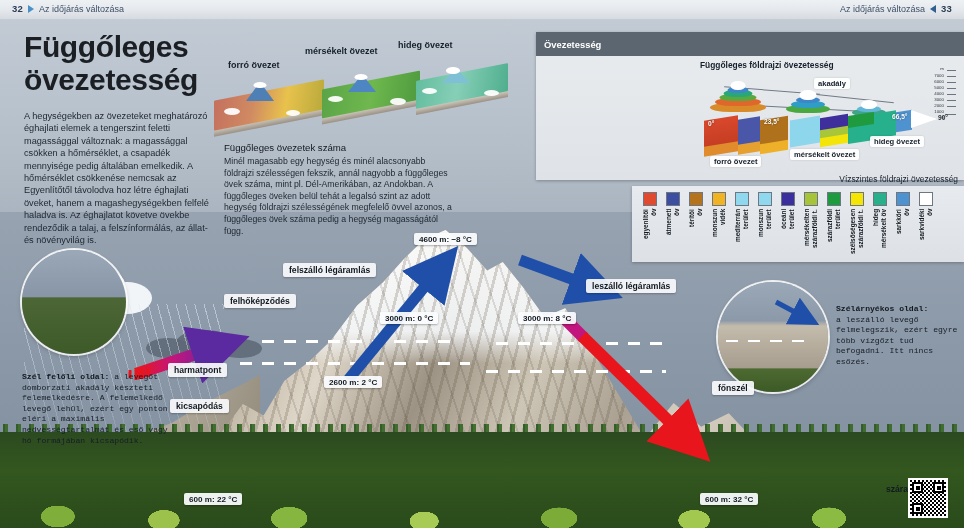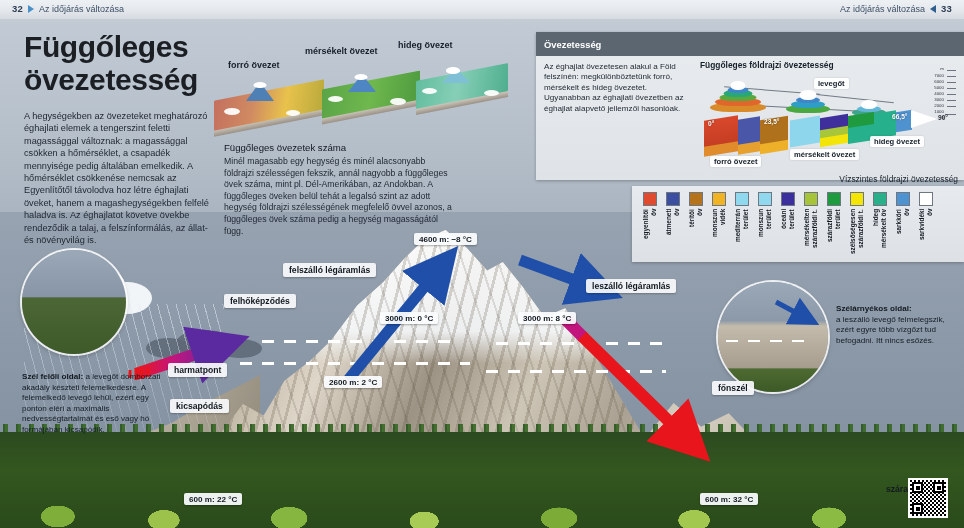"Az éghajlat övezetesen alakul a" p { html: <p>Az éghajlat övezetesen alakul a Föld felszínén: megkülönböztetünk forró, mérsékelt és hideg övezetet. Ugyanabban az éghajlati övezetben az éghajlat alapvető jellemzői hasonlóak.</p> -> none }
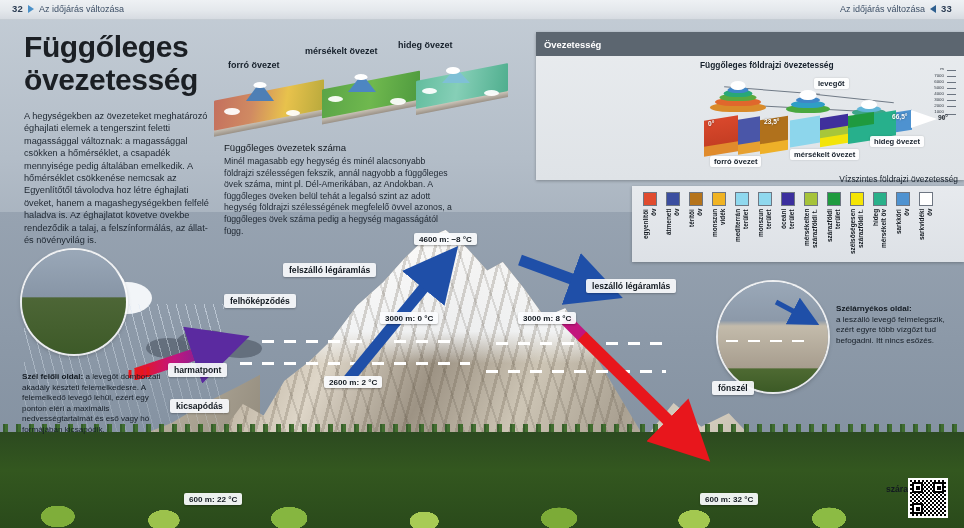"levegőt" span.cal-lbl { text: levegőt -> akadály }
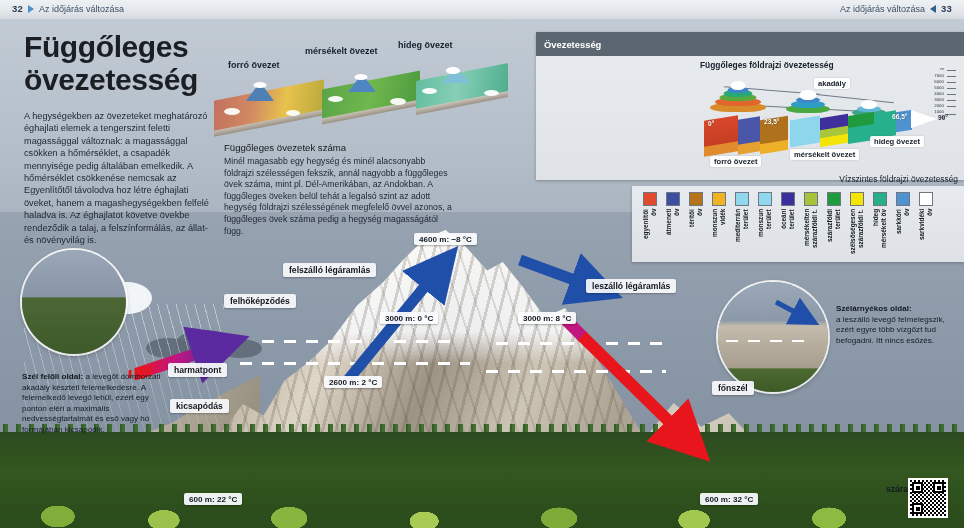"Szélárnyékos oldal:" .side-note p { font-family: none -> Liberation Mono, monospace }
